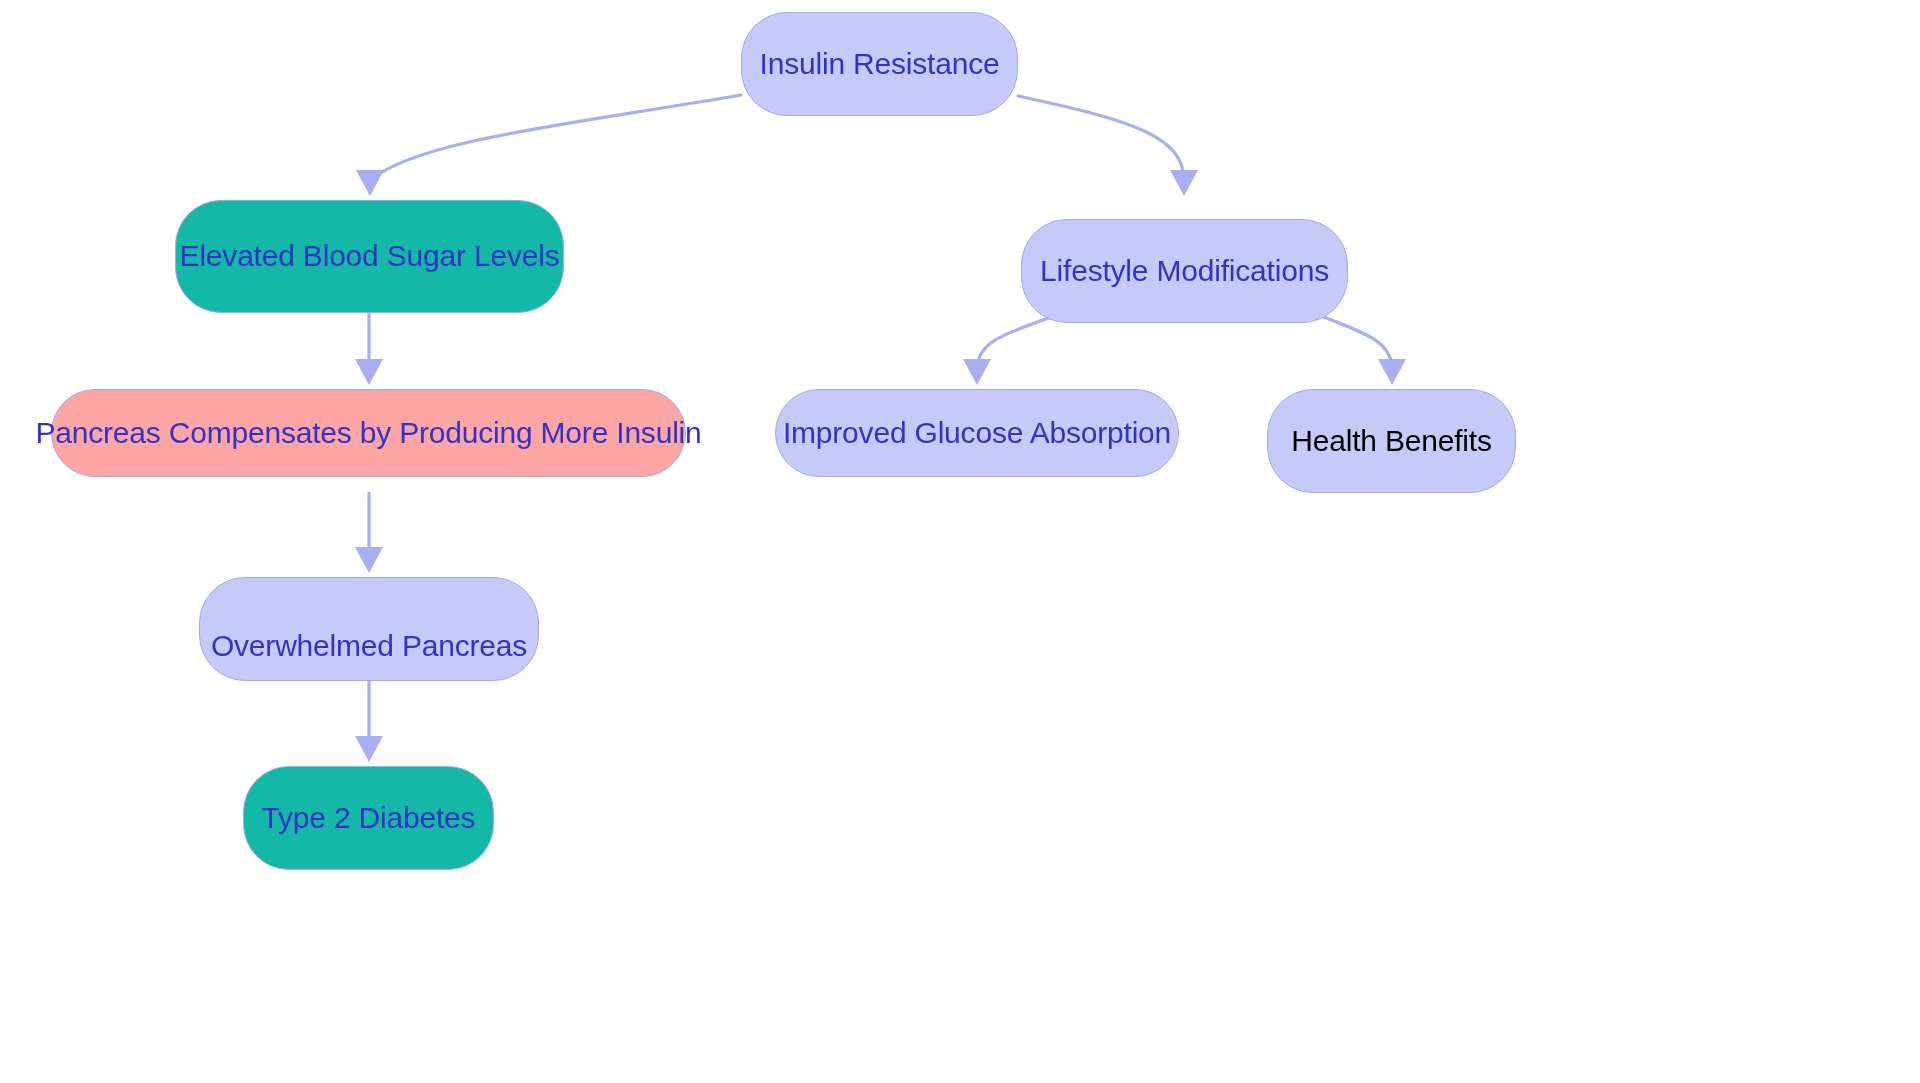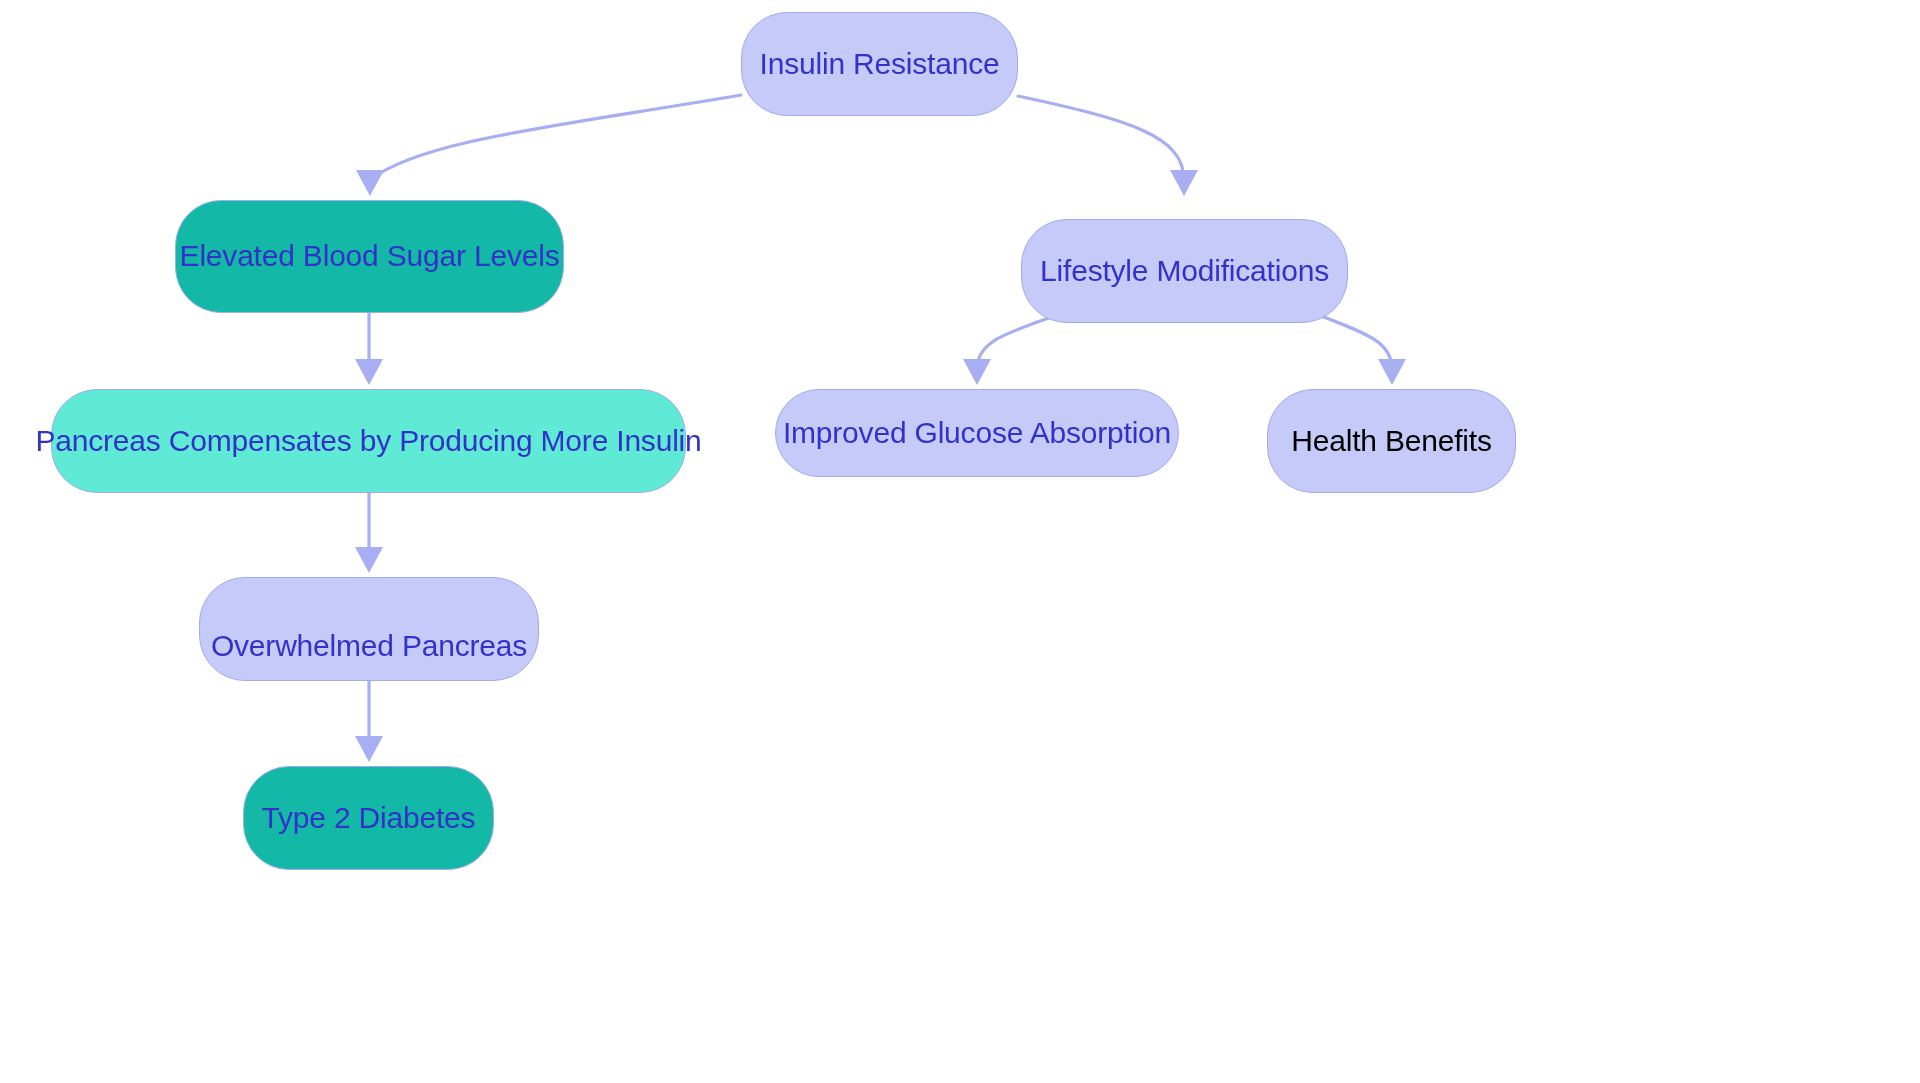"Pancreas Compensates by Producing More" div.node { background: #5eead4 -> #fca5a5; height: 104px -> 88px }
